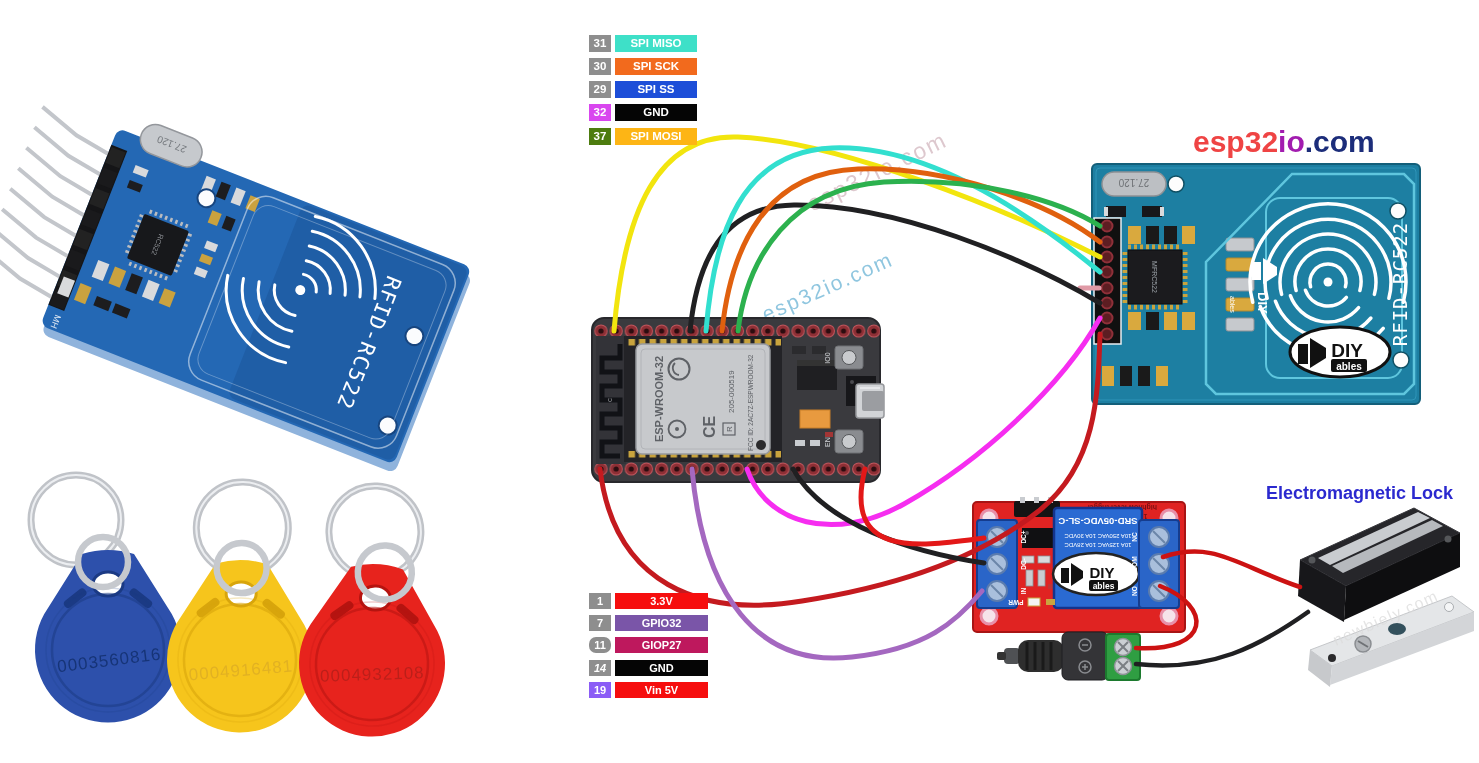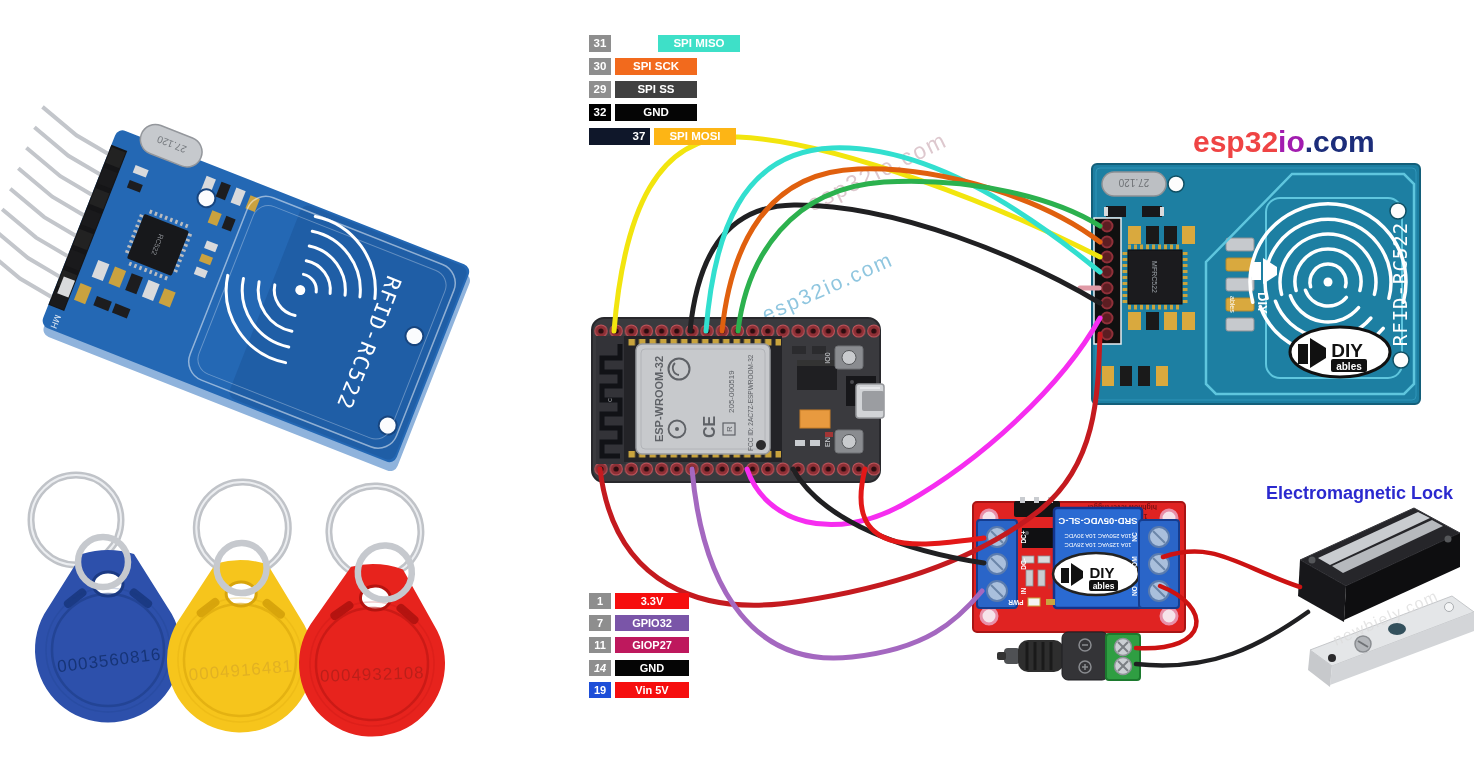"SPI MISO" div.lbl { margin-left: 43px -> none }
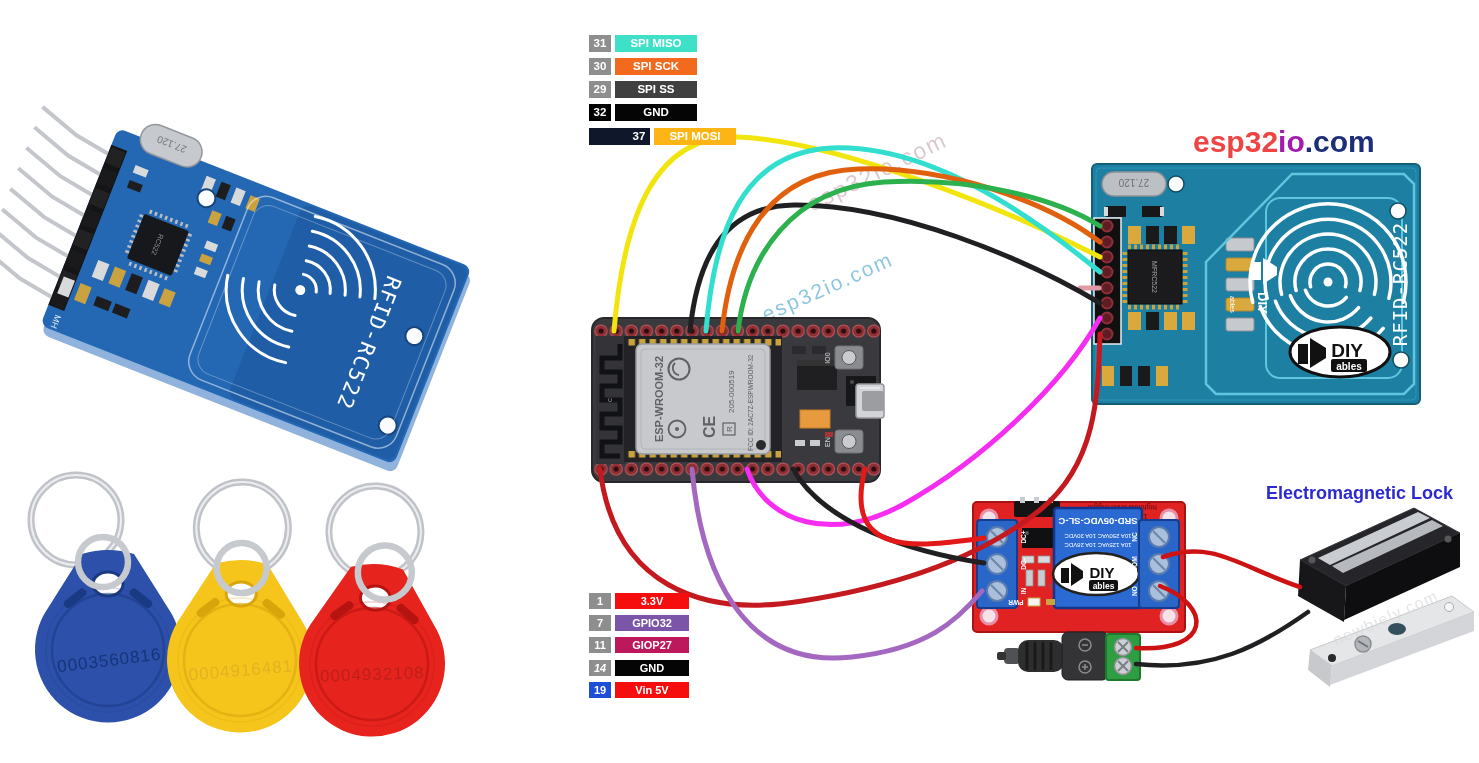"SPI SS" div.lbl { background-color: #404040 -> #1d4ed8 }
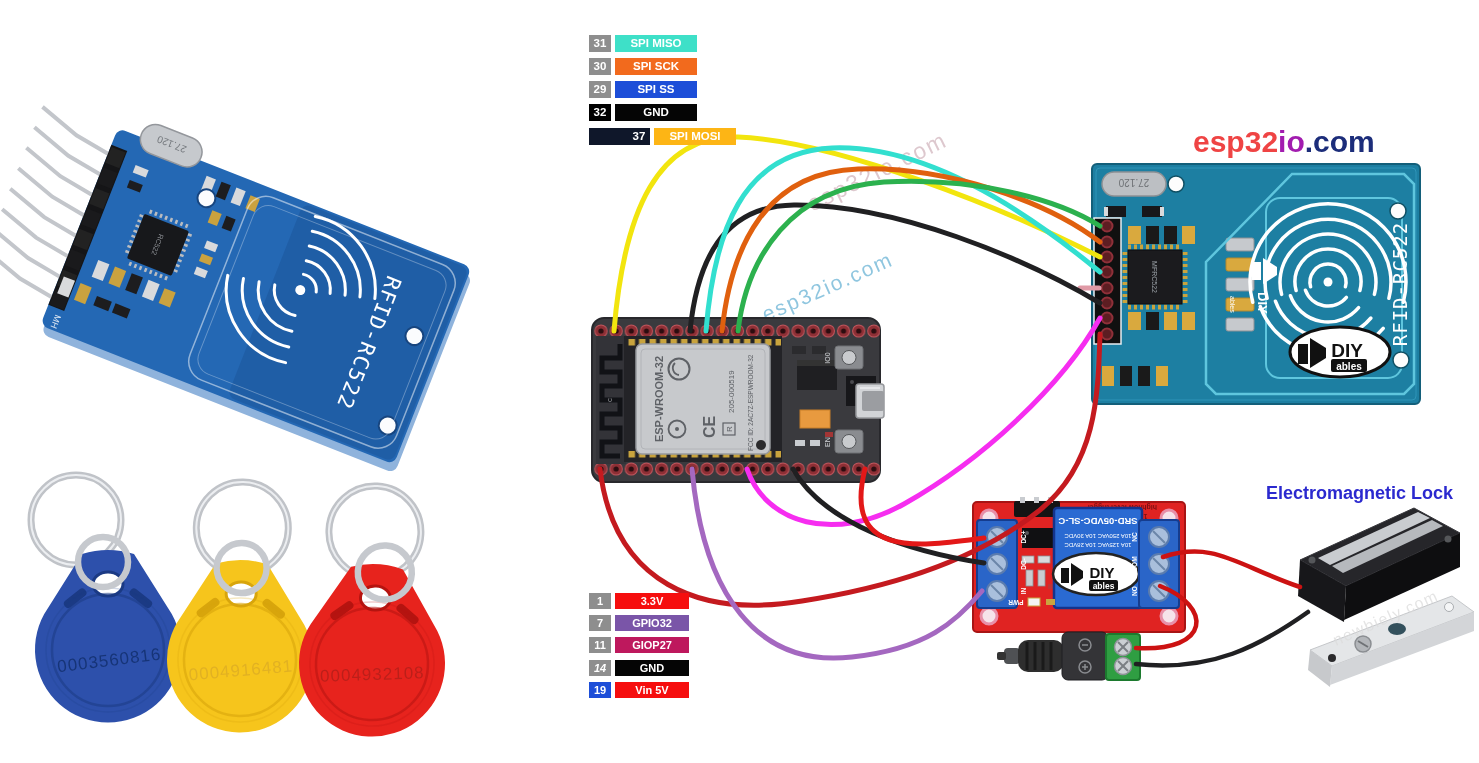"32" div.badge { background-color: #000000 -> #d946ef }
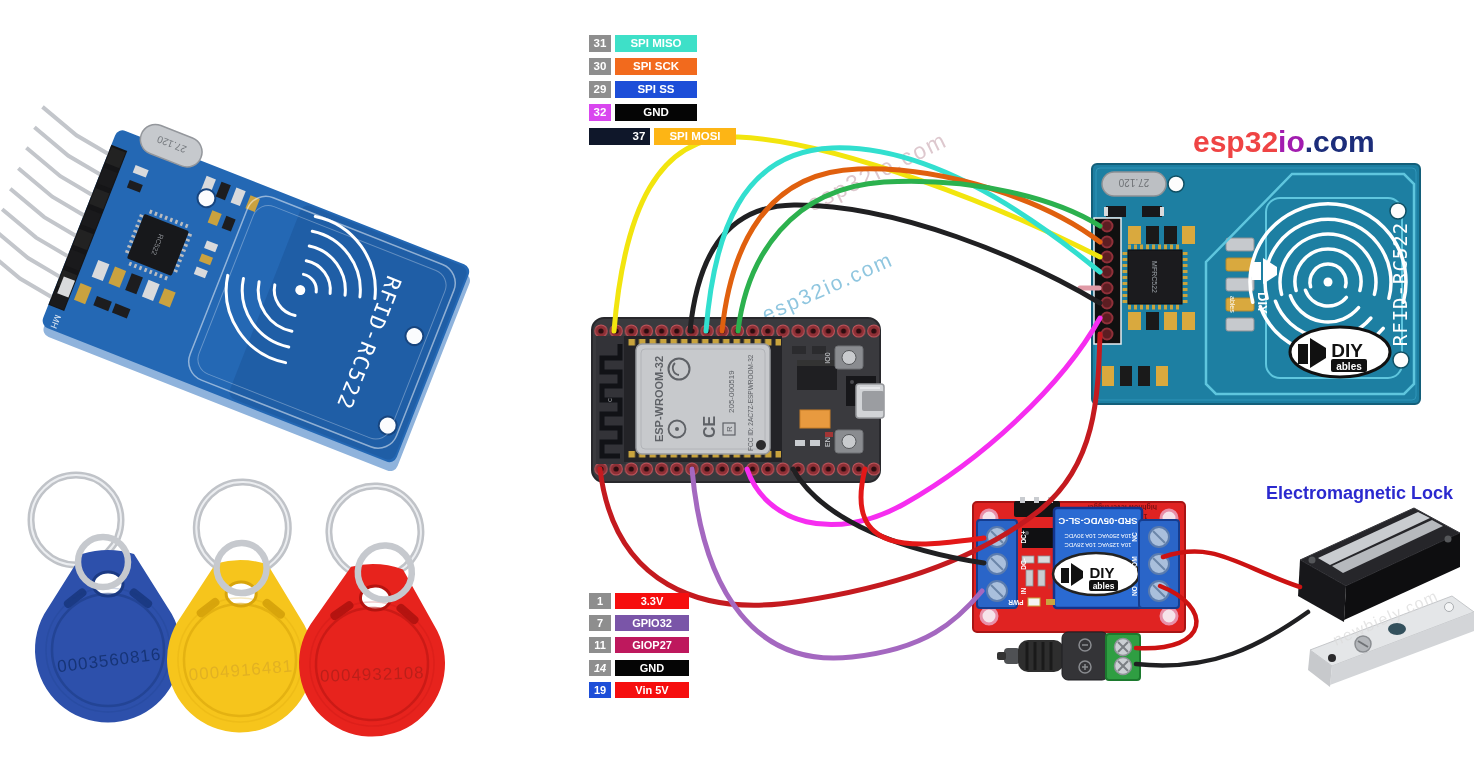"37" div.badge { background-color: #0f172a -> #4d7c0f; padding-left: 39px -> none }
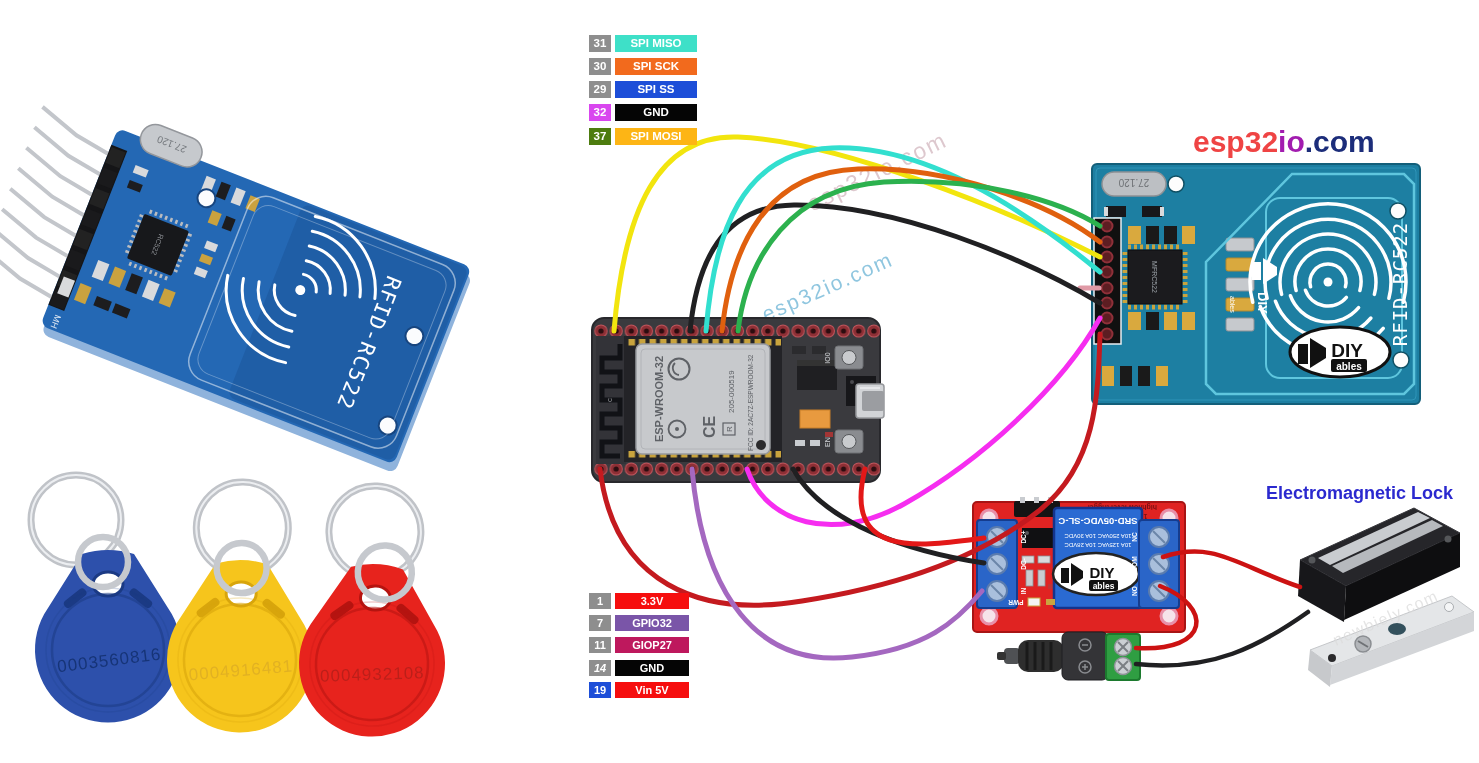"3.3V" .lb .lbl { width: 74px -> 93px }
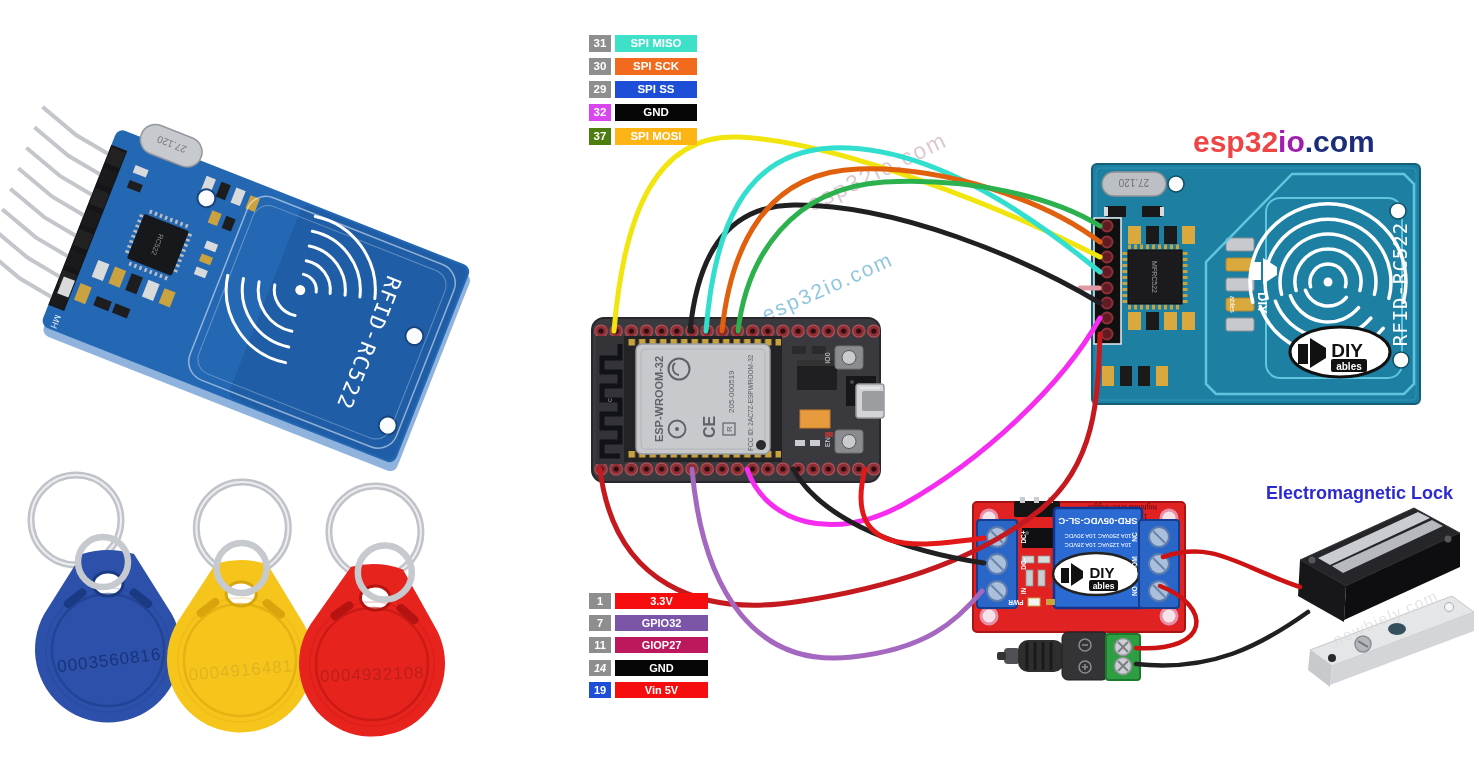"11" div.badge { border-radius: none -> 7px }
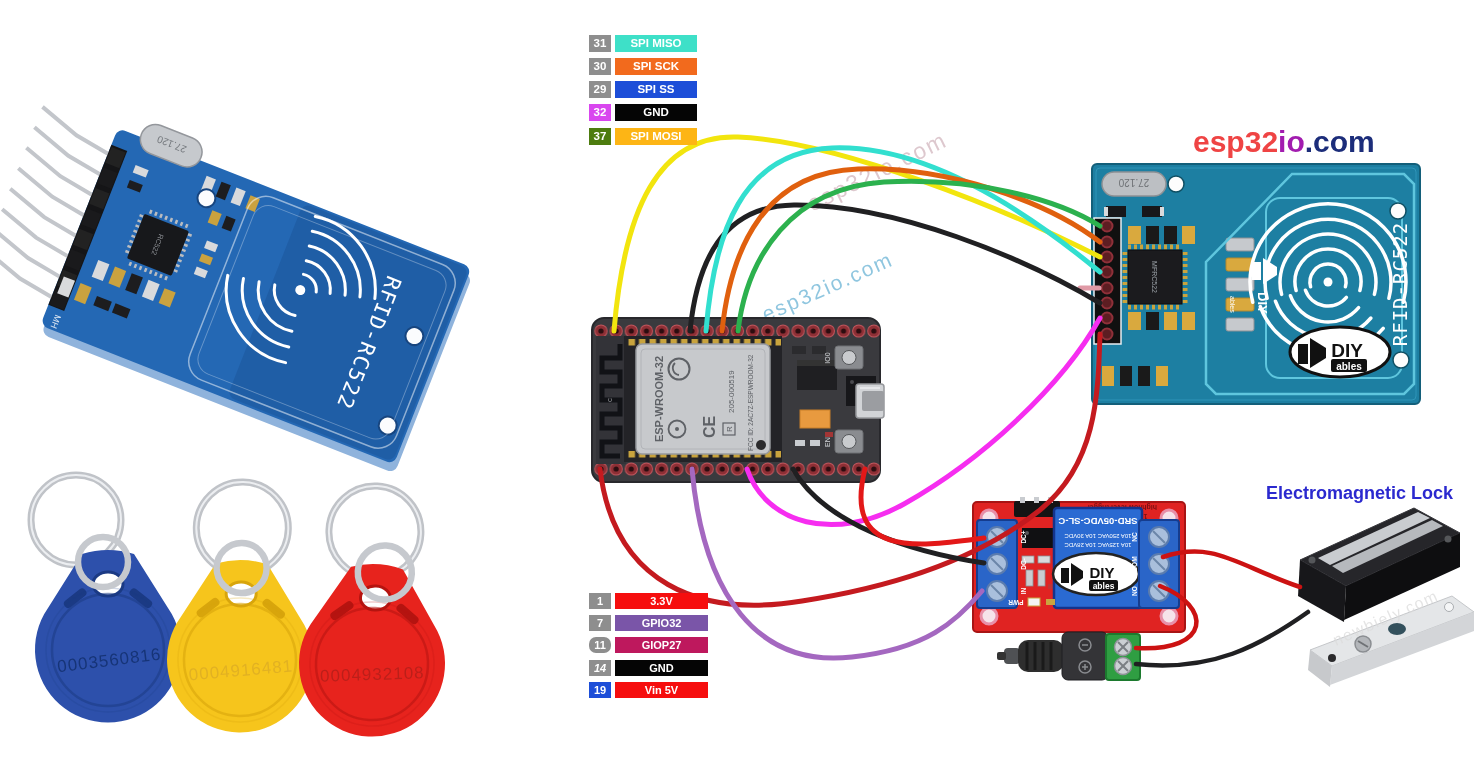"19" div.badge { background-color: #1d4ed8 -> #8b5cf6 }
